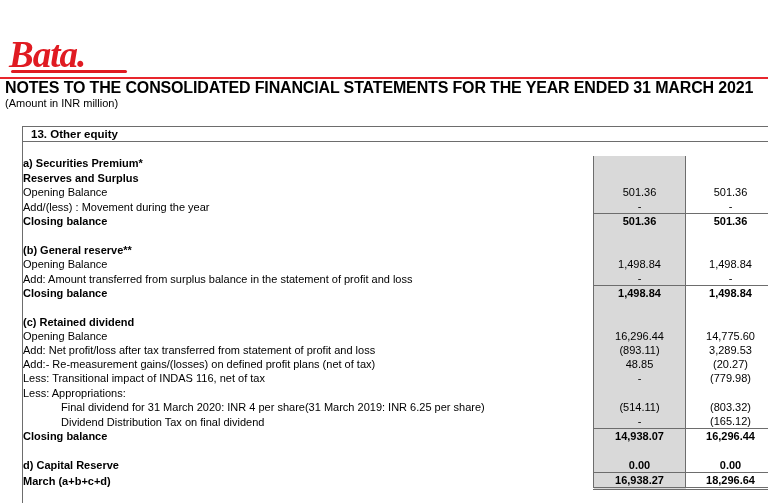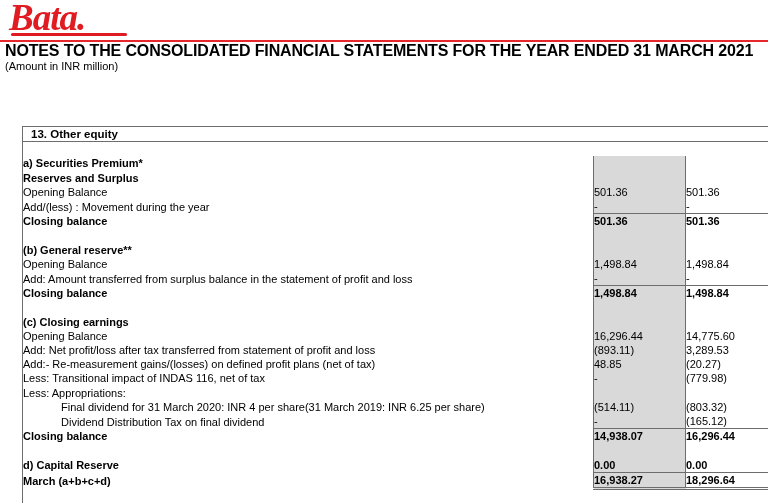"Bata." .logo-band { margin-top: none -> 37px }
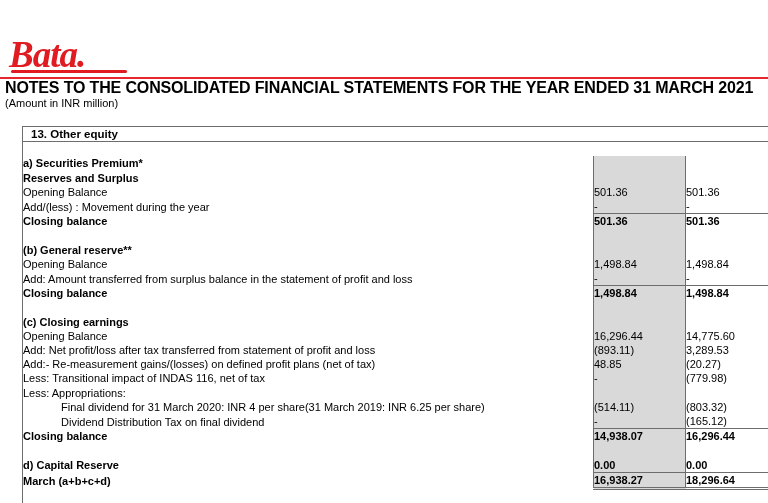"501.36" .num { text-align: left -> center }
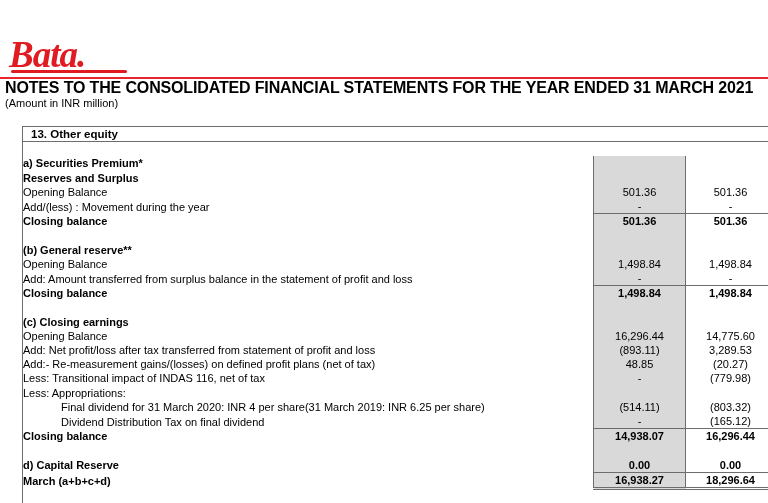"(c) Closing earnings" td.lbl { text: Closing earnings -> Retained dividend }
